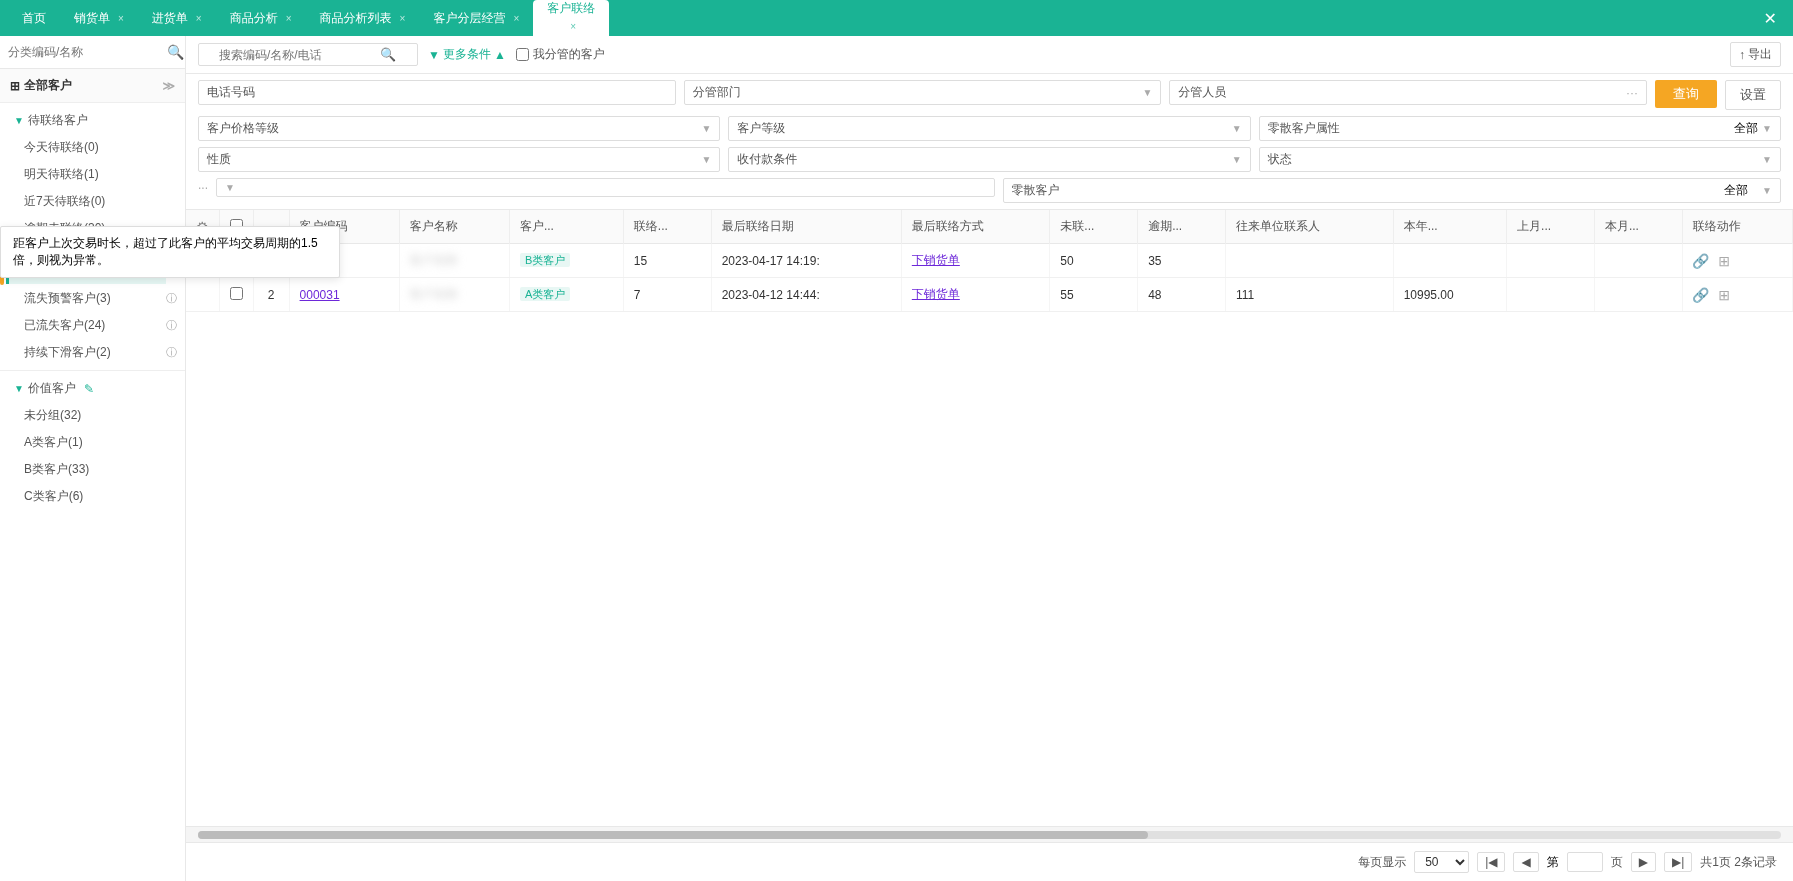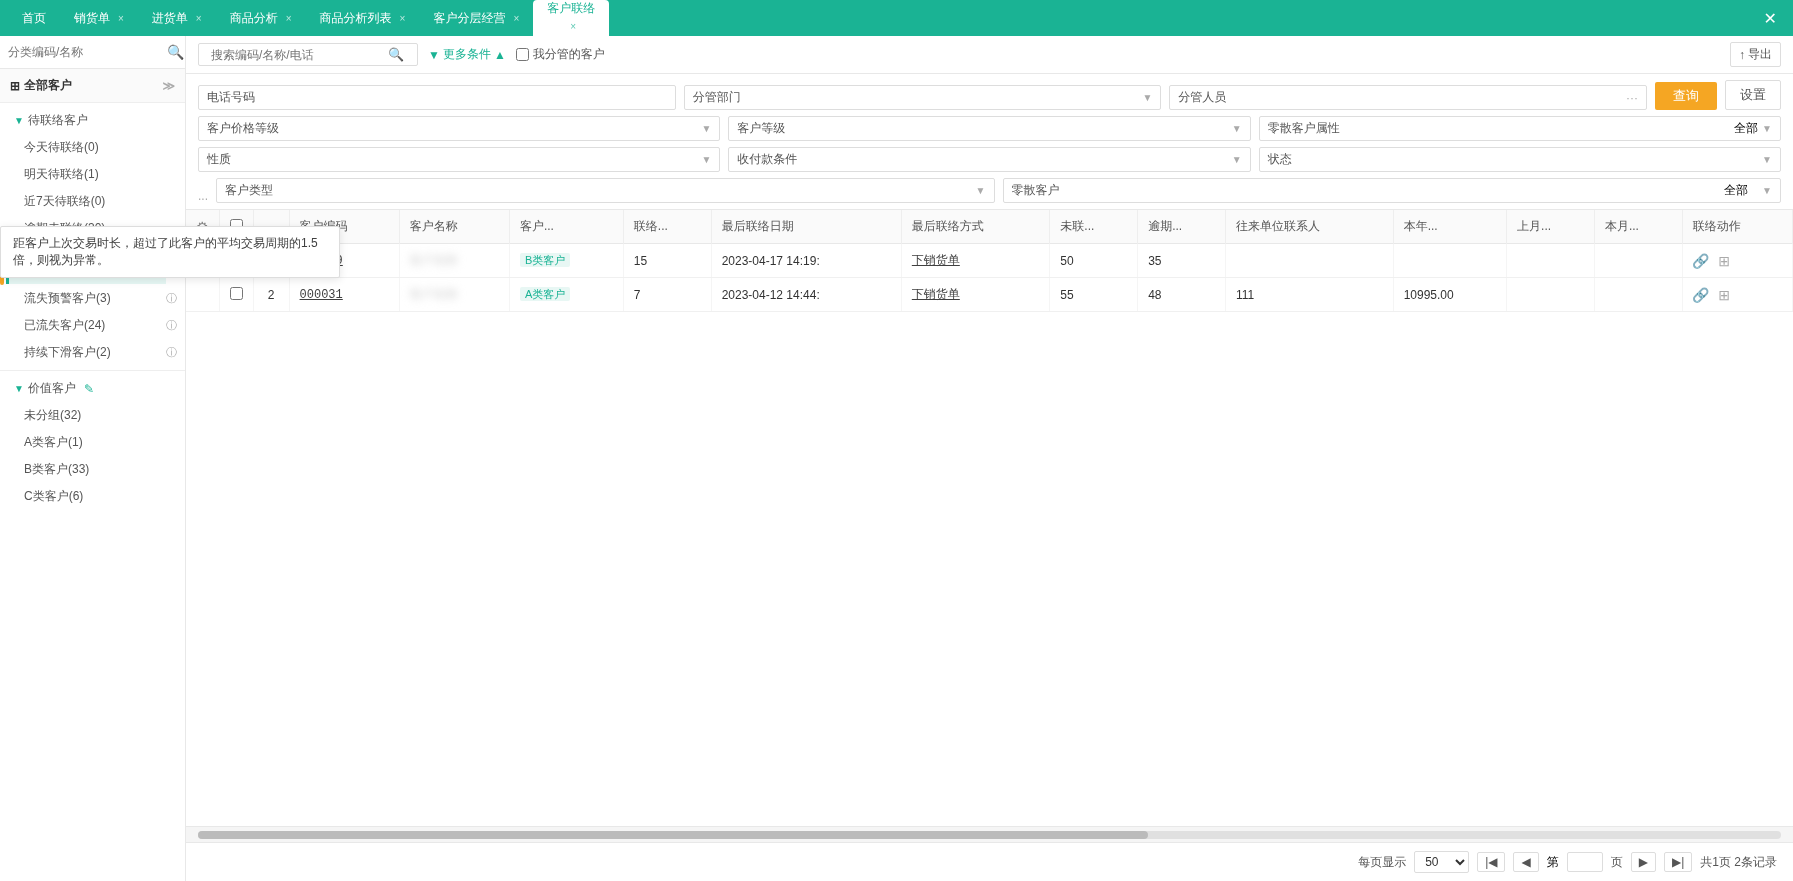"搜索编码/名称/电话" .search-input-wrap { padding: 3px 12px -> 3px 20px }
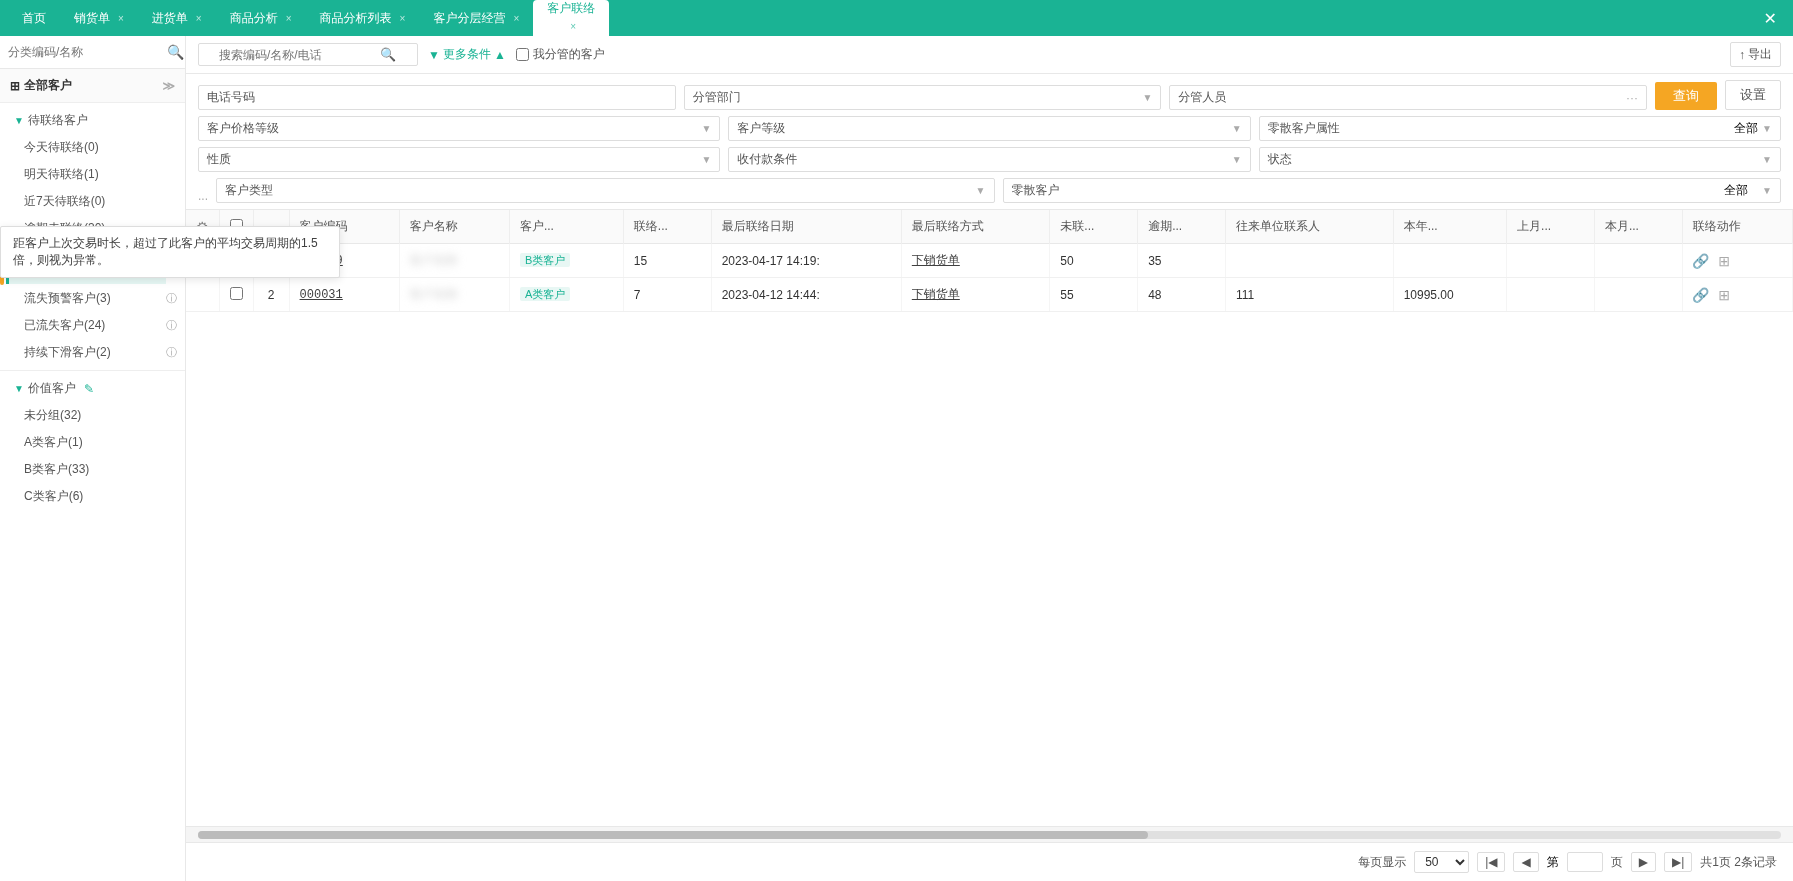"电话号码" .filter-row { align-items: flex-end -> flex-start }
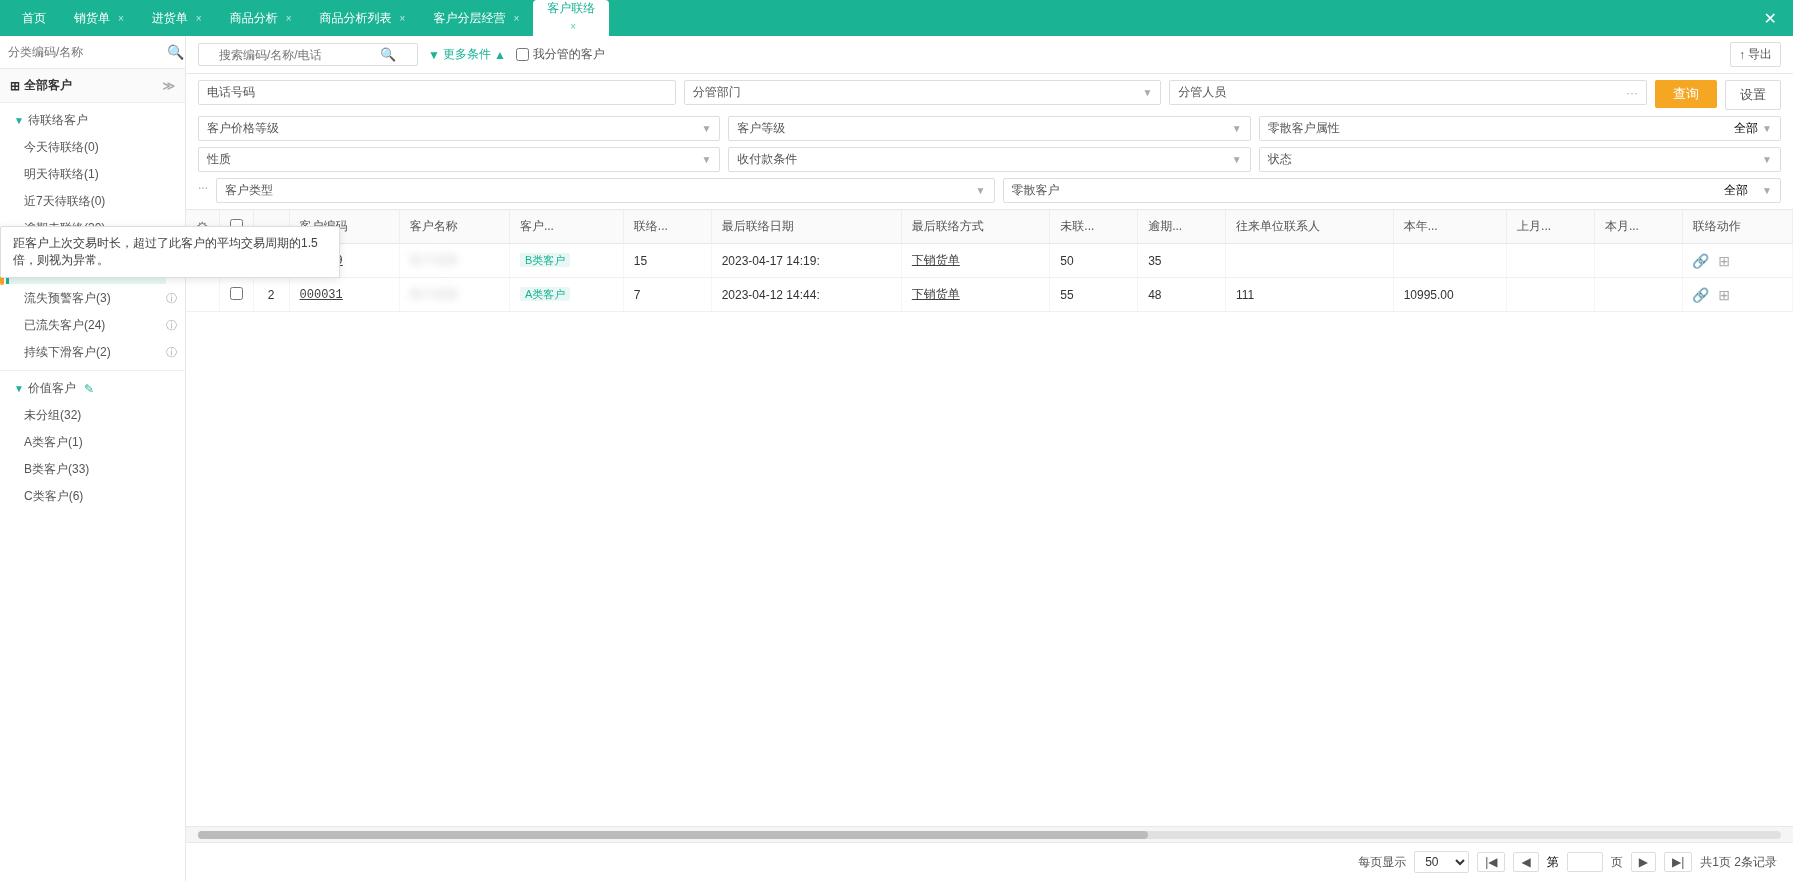"客户类型" span.filter-field-label { html: <span>客户类型</span> -> none }
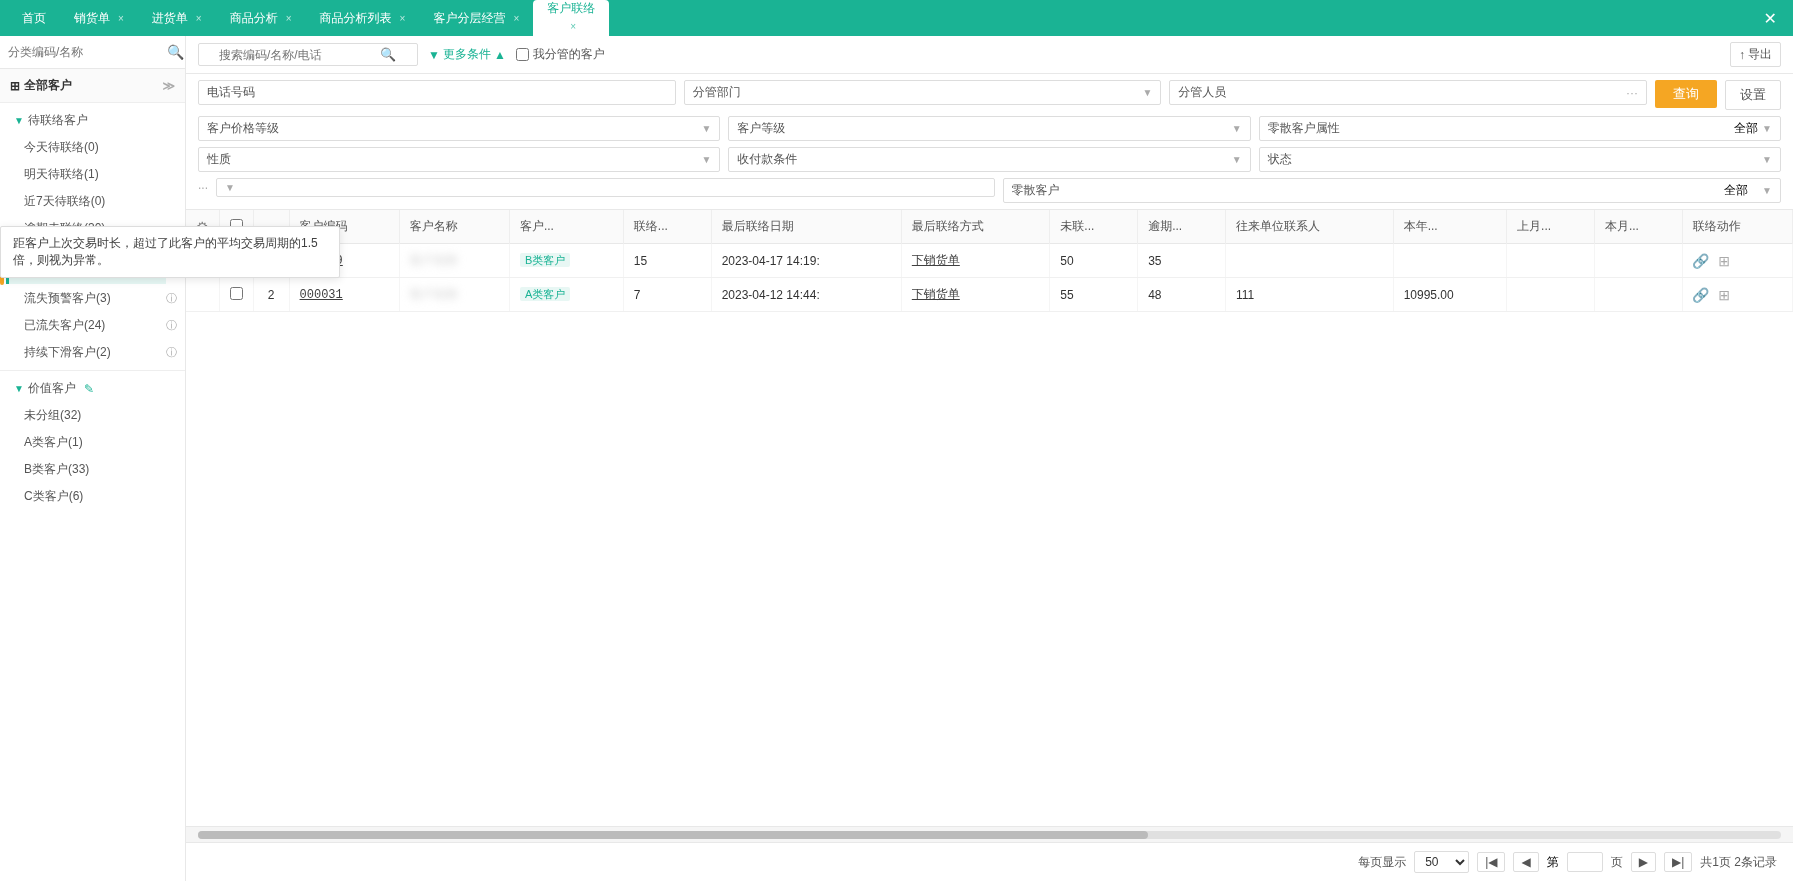"距客户上次交易时长，超过了此客户的平均交易周期的1.5倍，则视为异常。" .tooltip-box { color: #404040 -> #000000 }
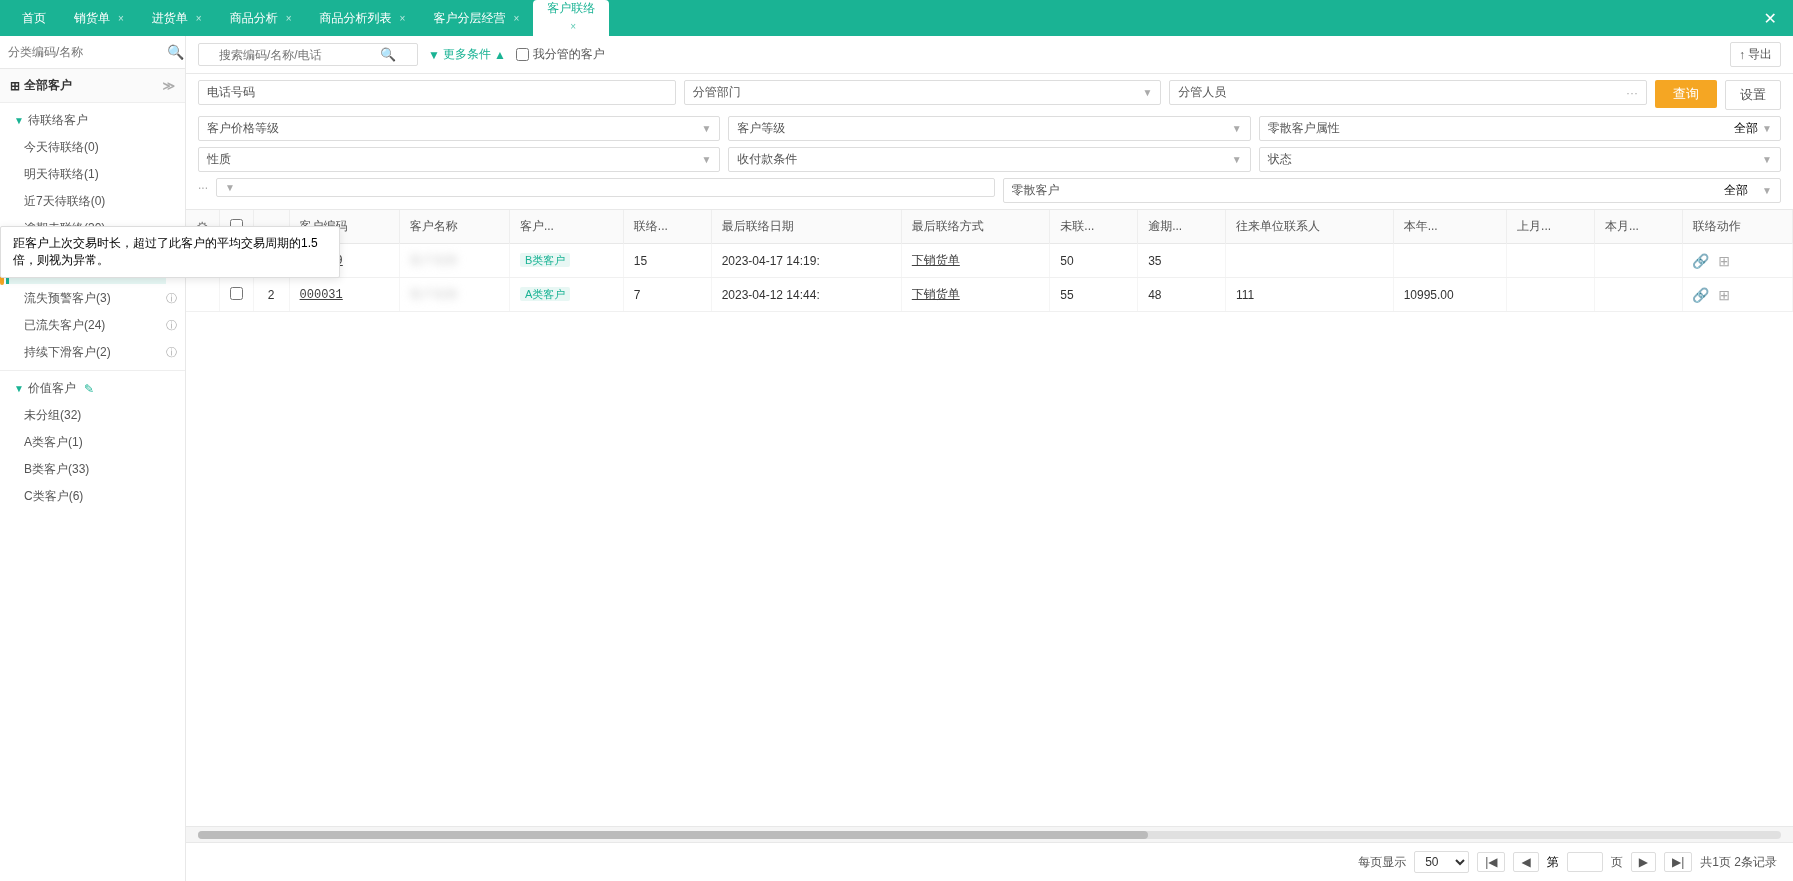"下销货单" .link-text { color: #404040 -> #6d28d9; font-family: Liberation Mono, monospace -> none }
